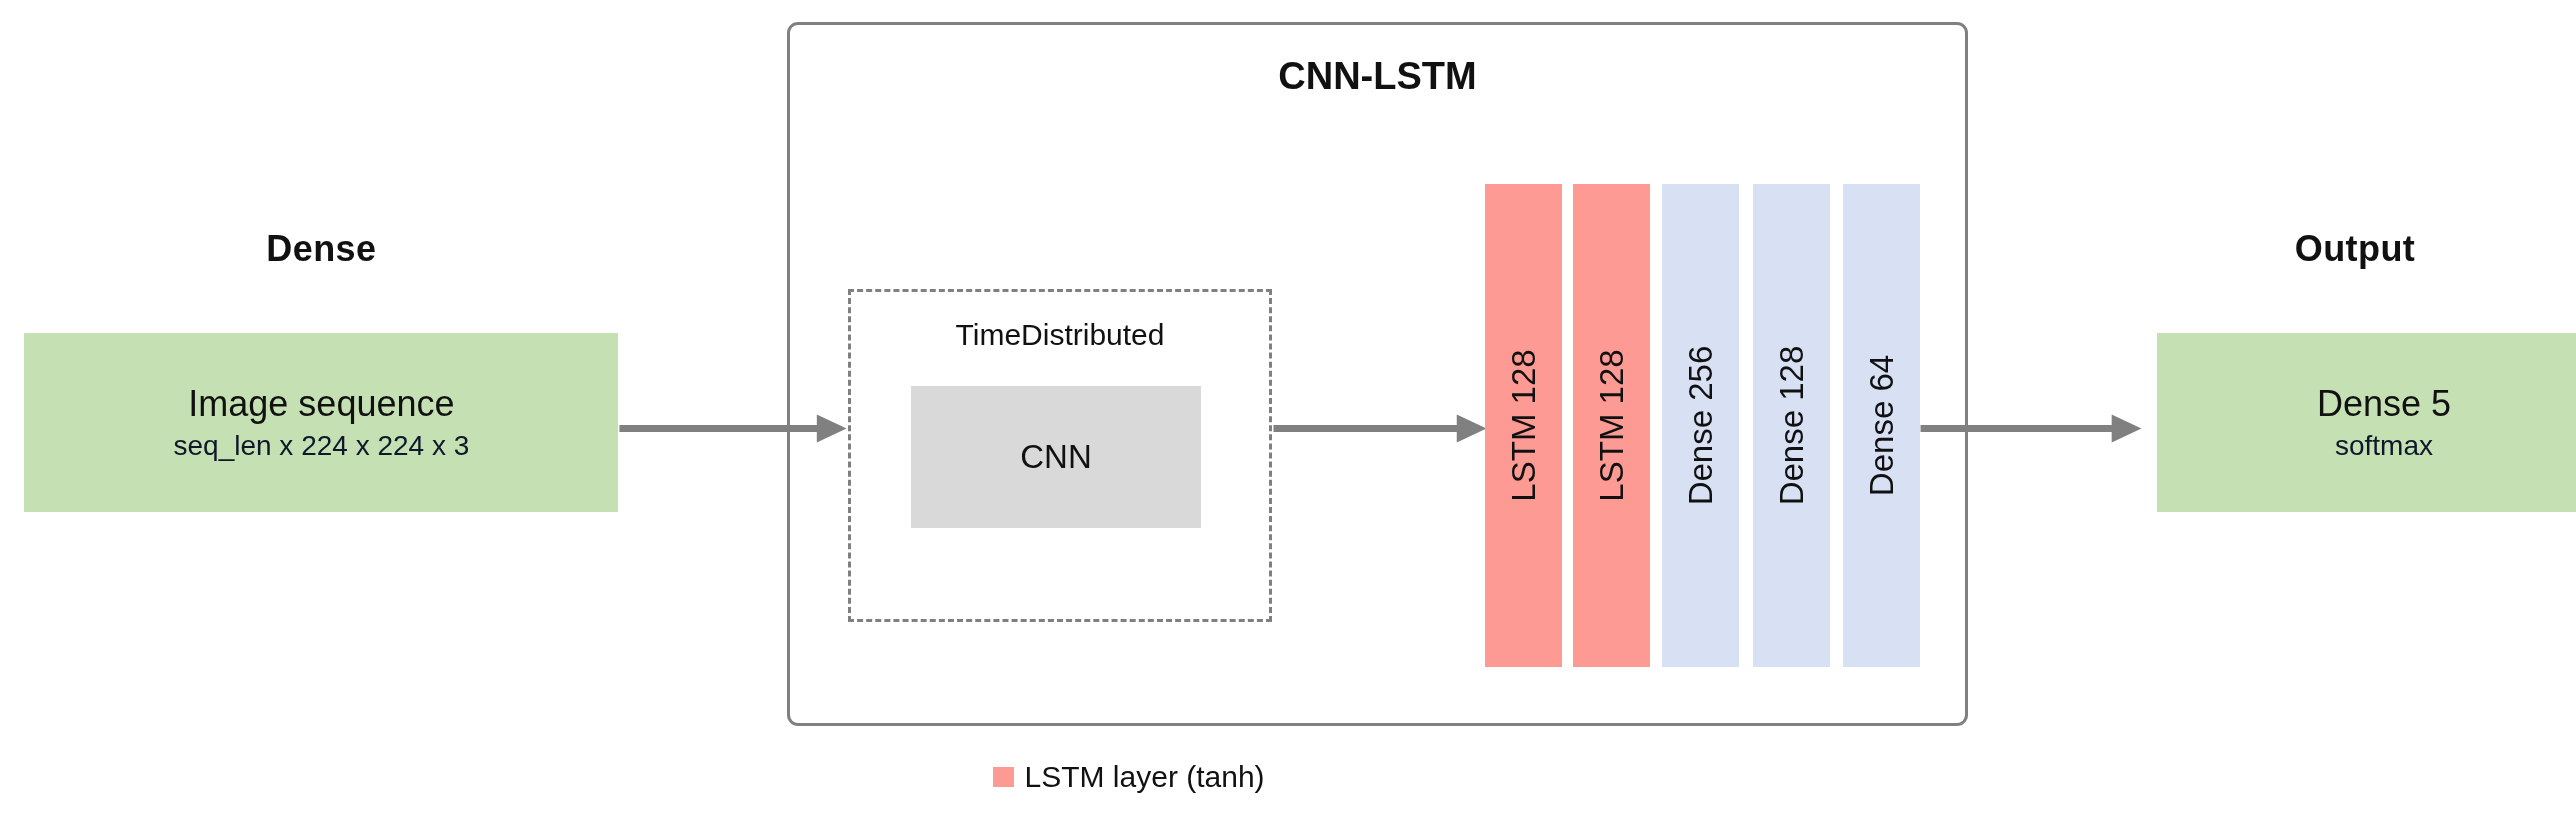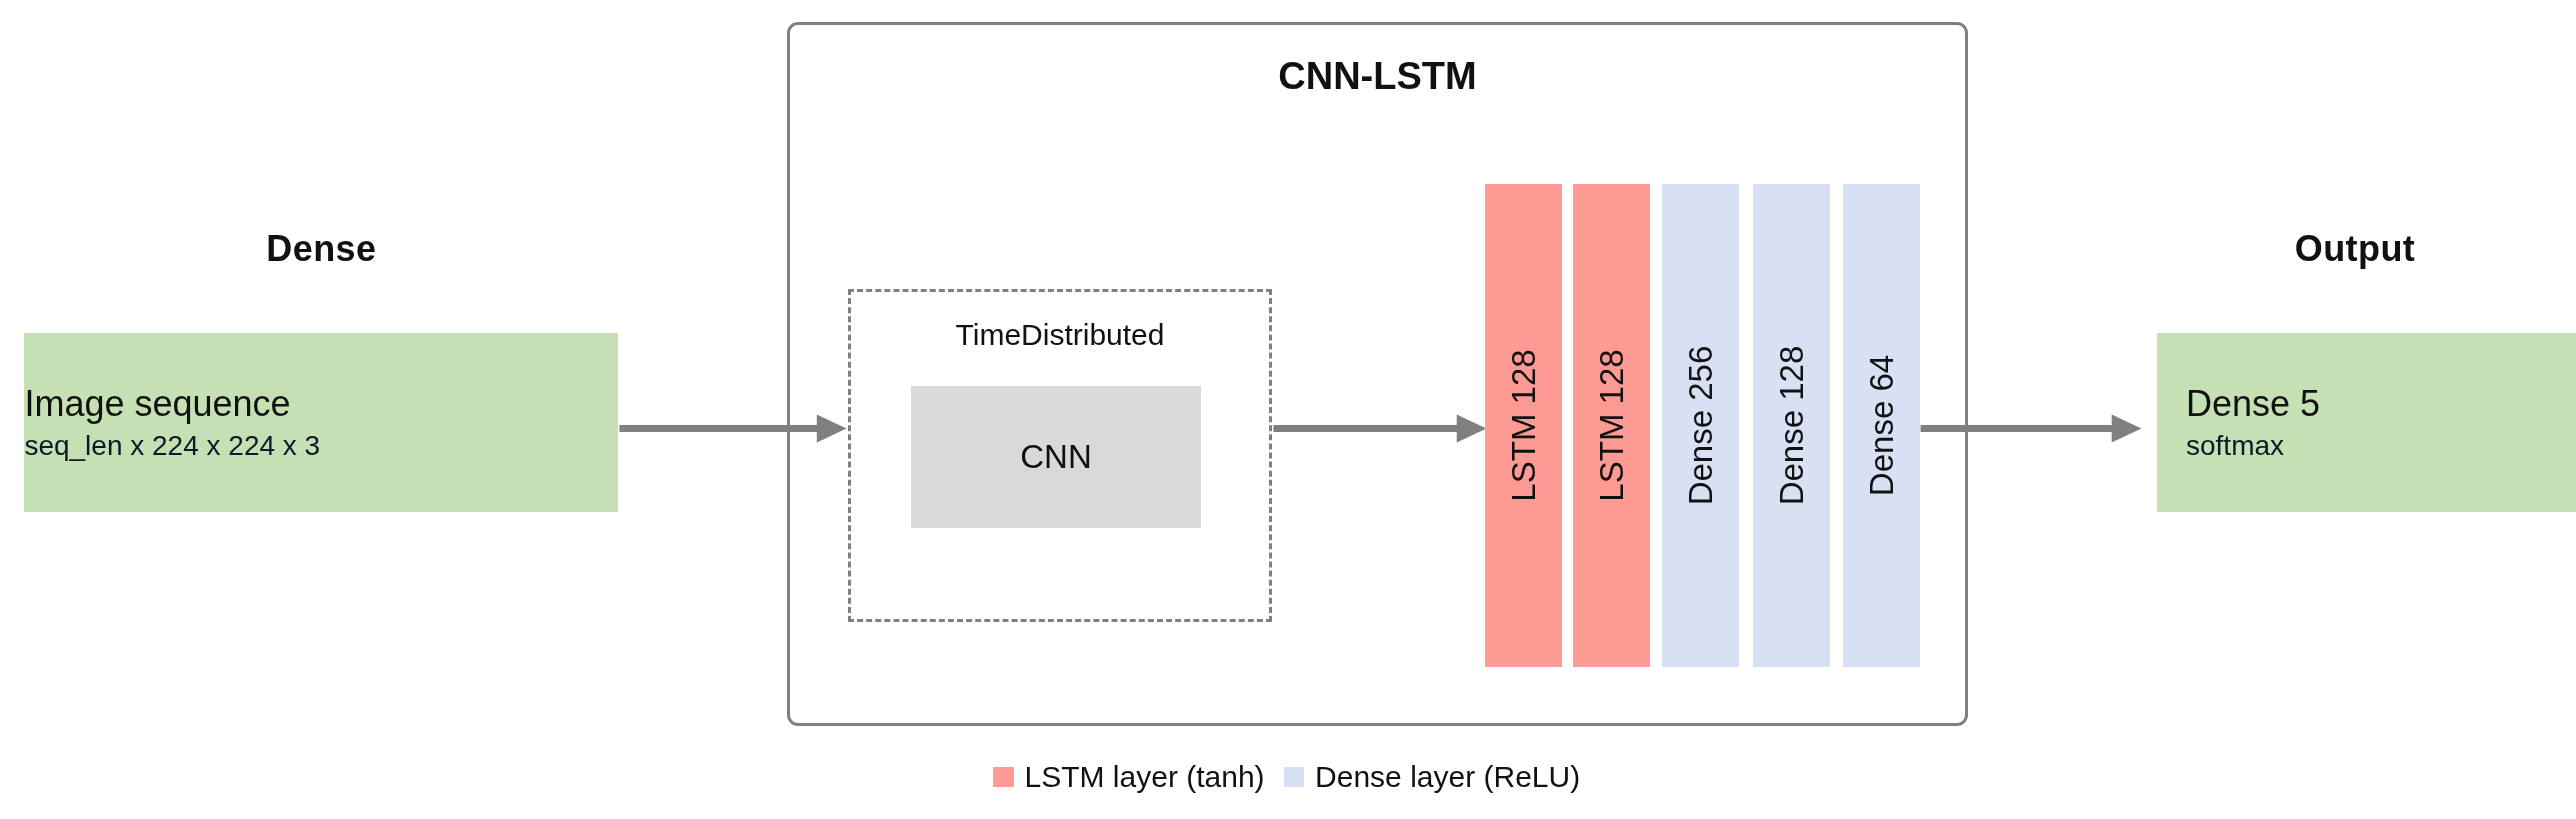"Image sequence" .term-box { align-items: none -> center }
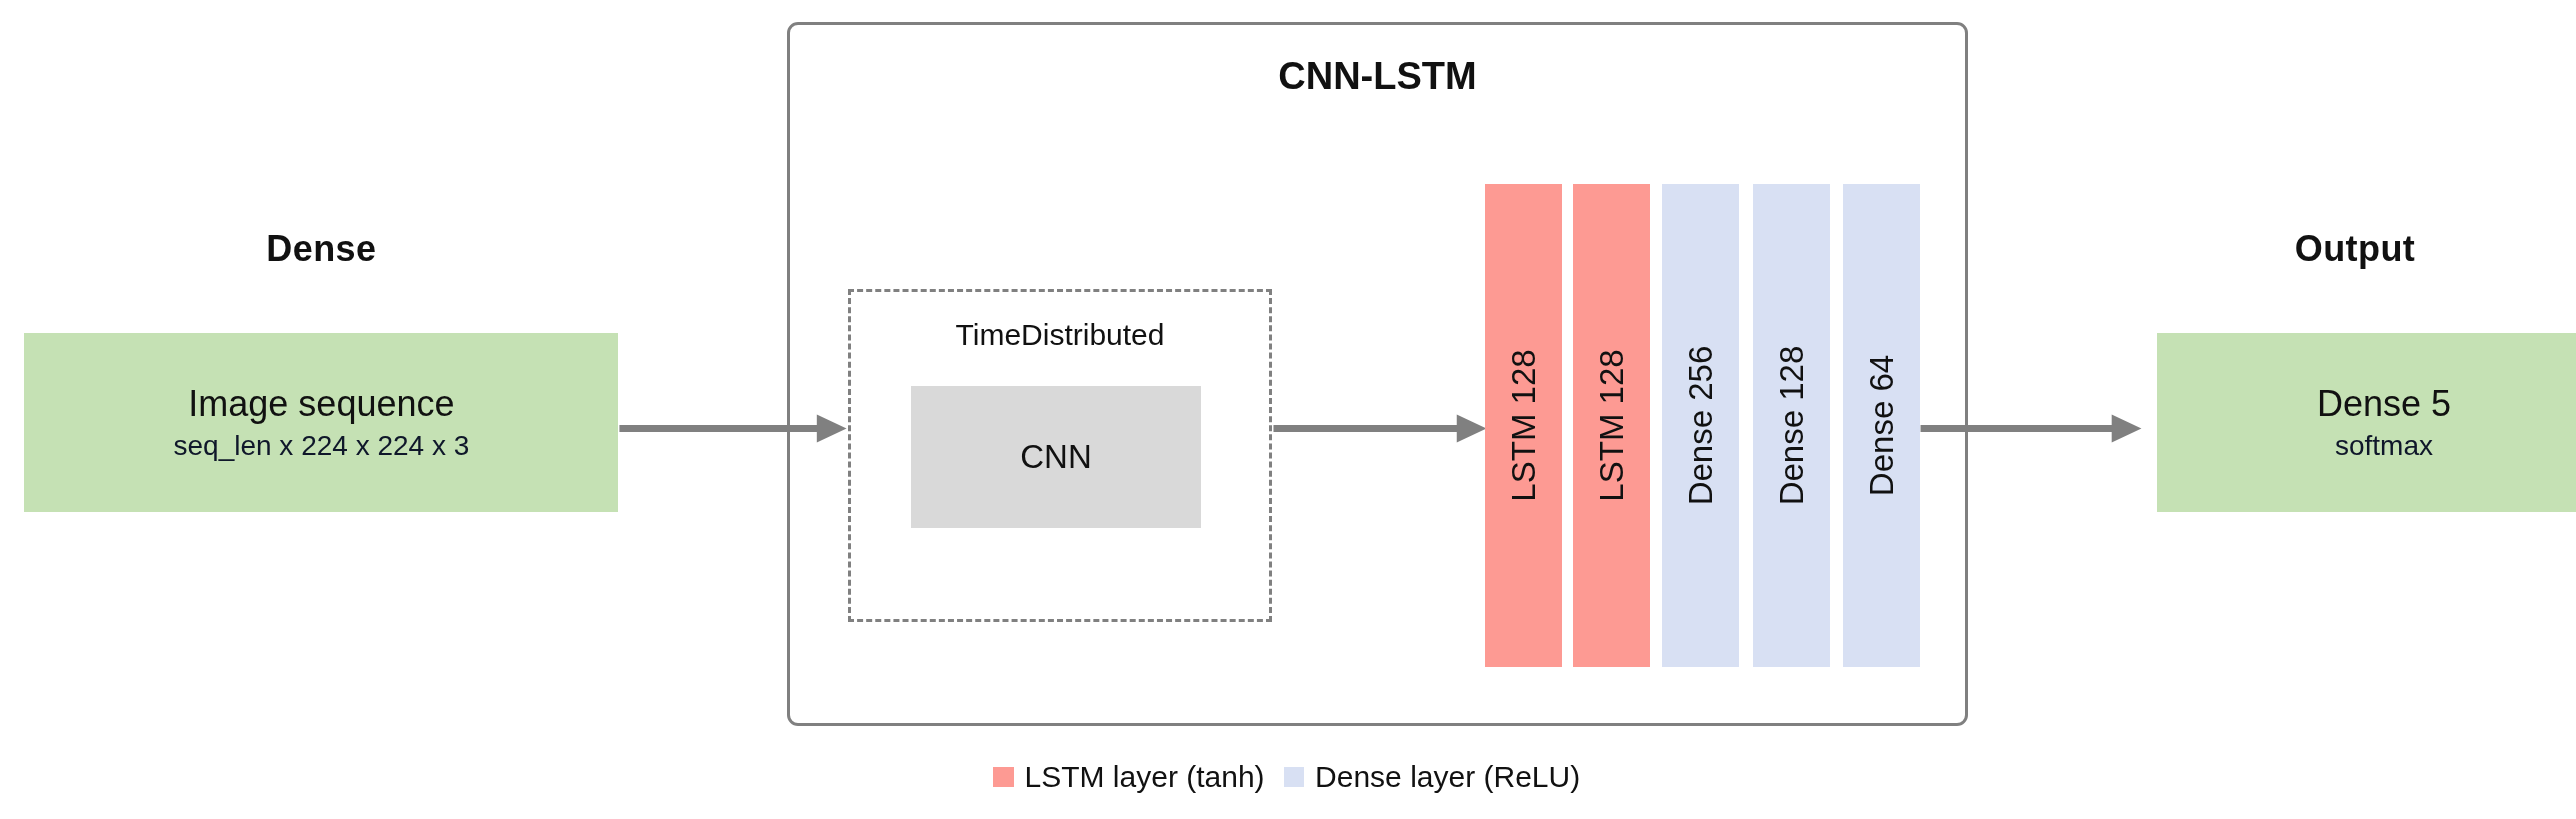"LSTM layer (tanh)" .legend { gap: 19px -> 48px }
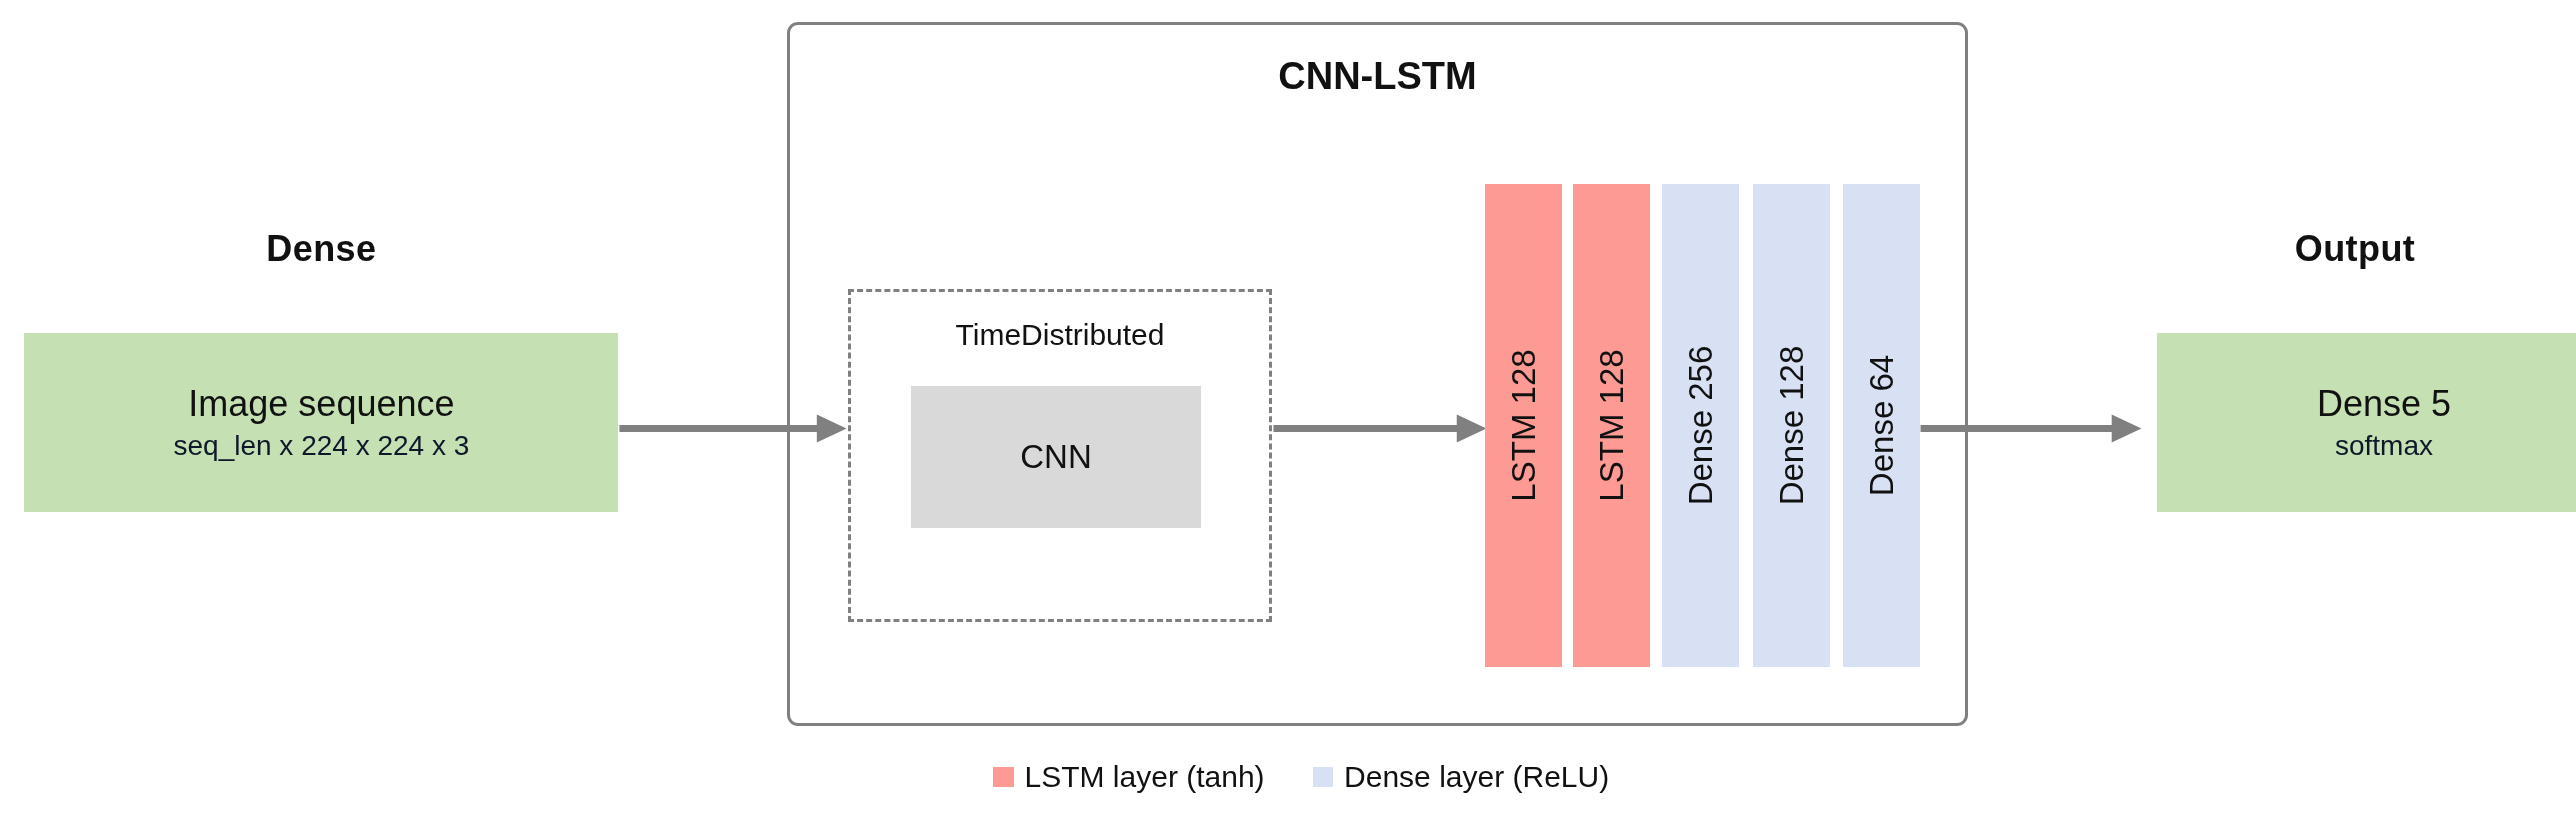"Dense layer (ReLU)" div.legend-item { html: <div> <span></span> <span>Dense layer (ReLU)</span> </div> -> none }
